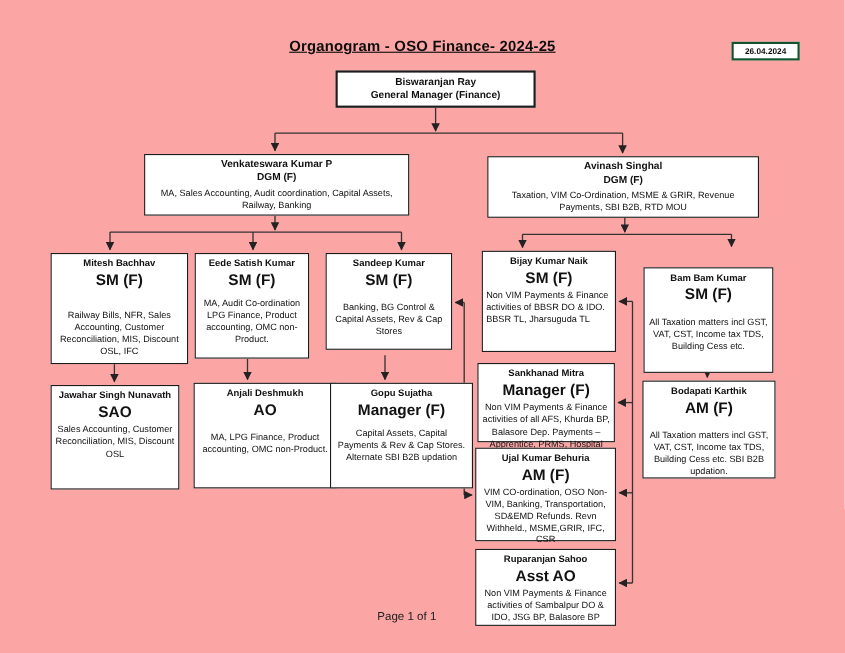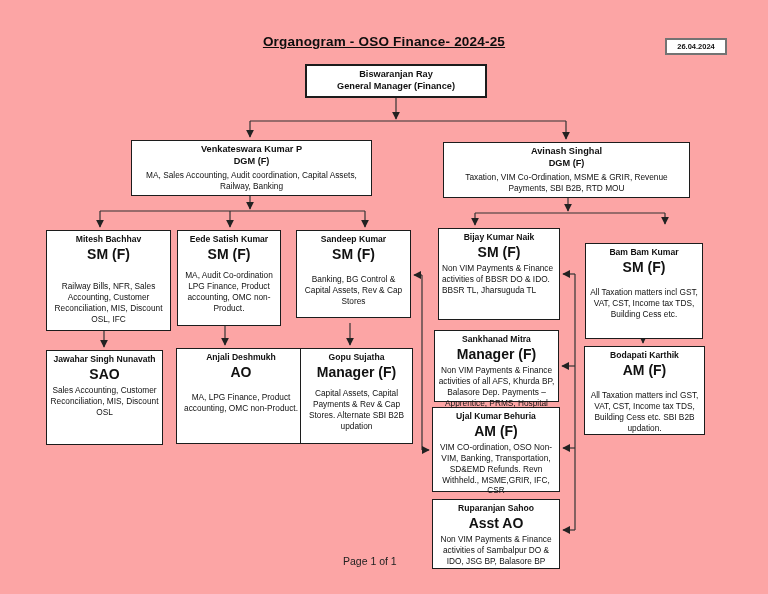"26.04.2024" .datestamp { border: 2px solid #737373 -> 2px solid #14532d }
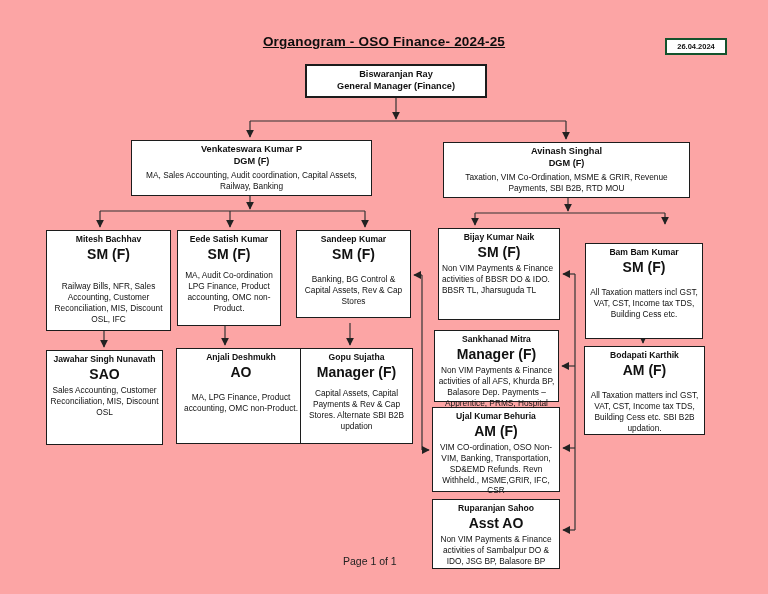"Gopu Sujatha" div.node { width: 113px -> 130px }
